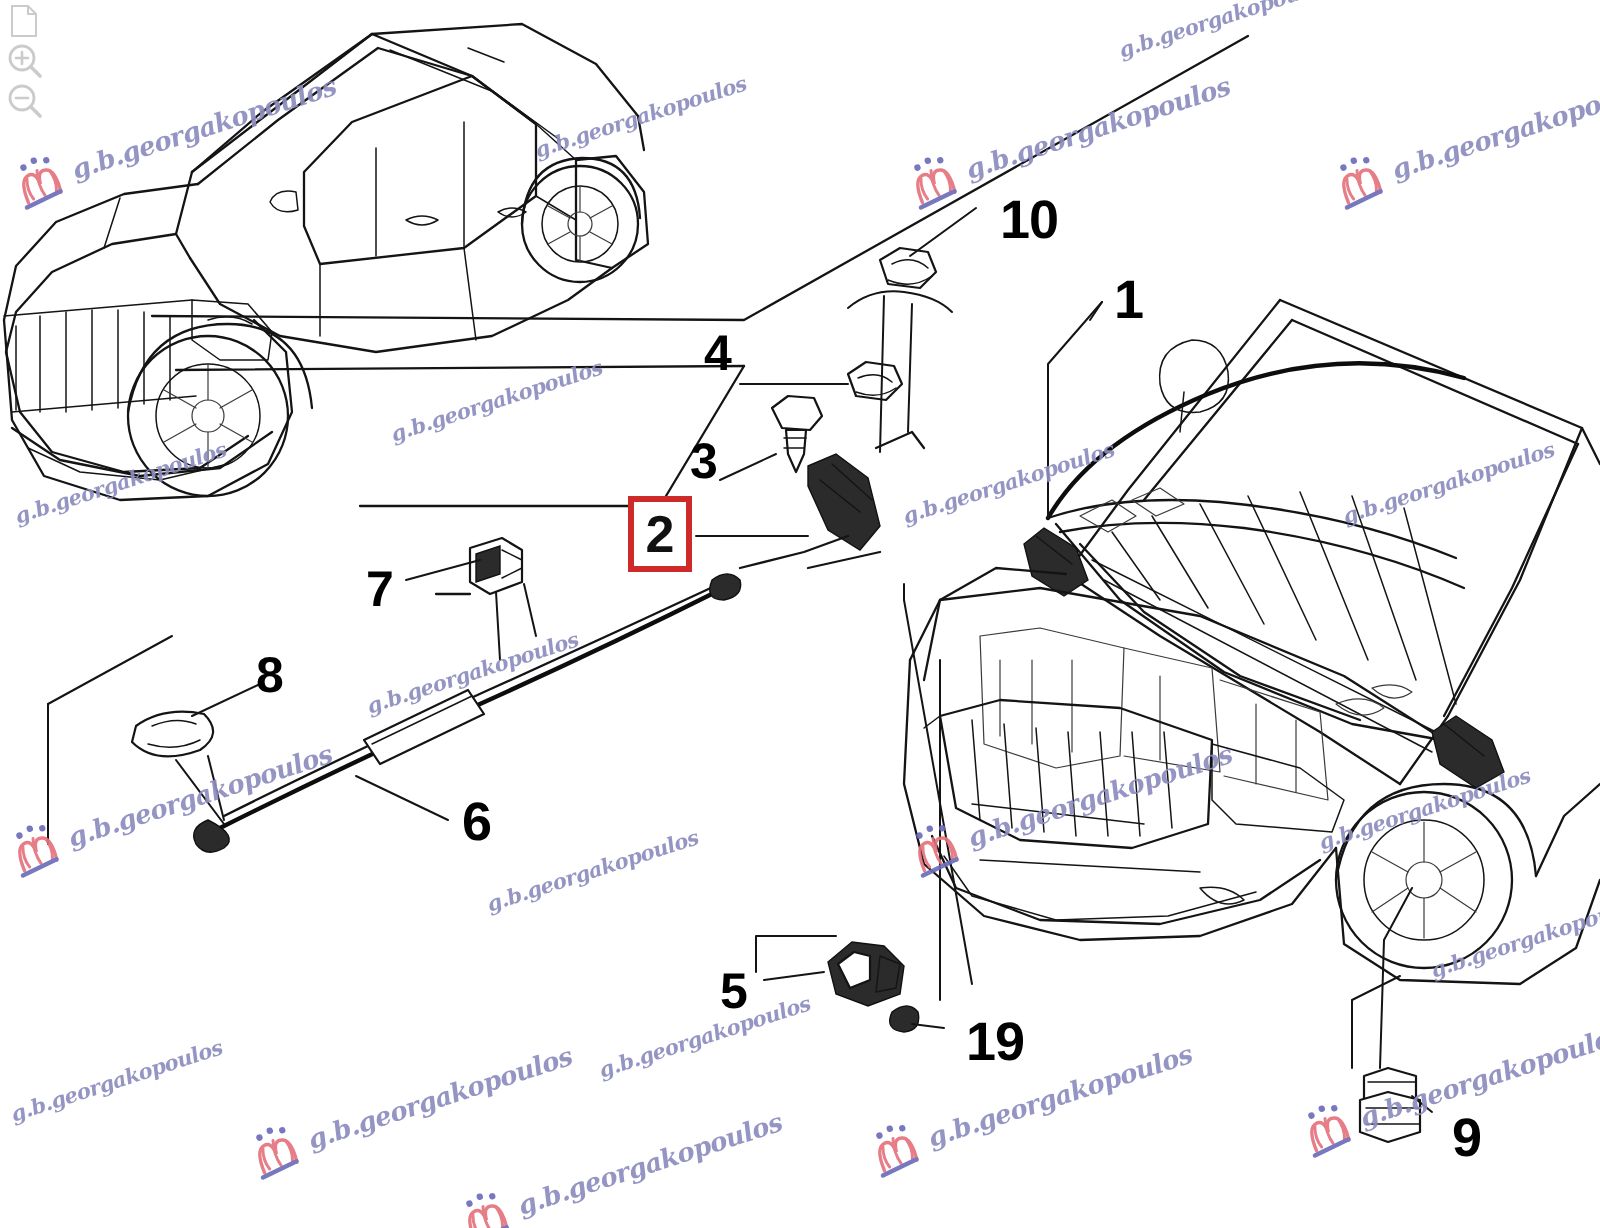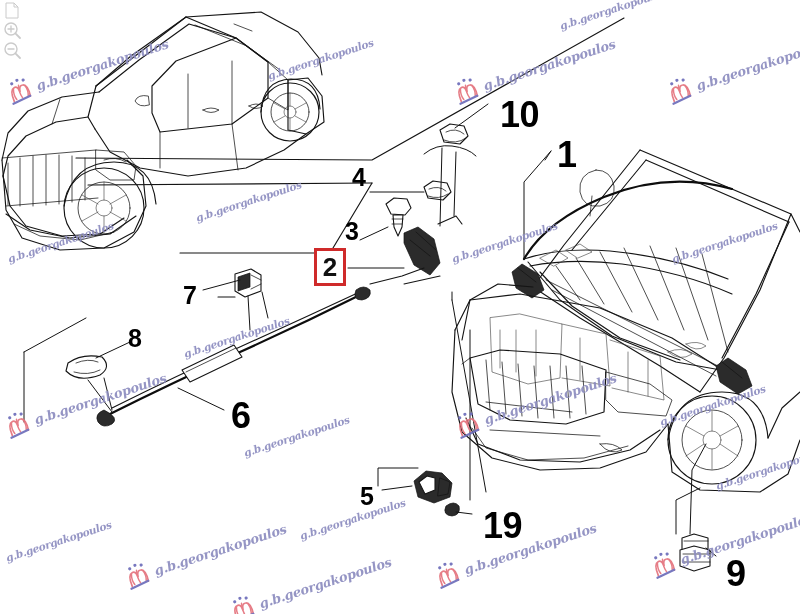"10" .callout.big { font-size: 36px -> 27px }
